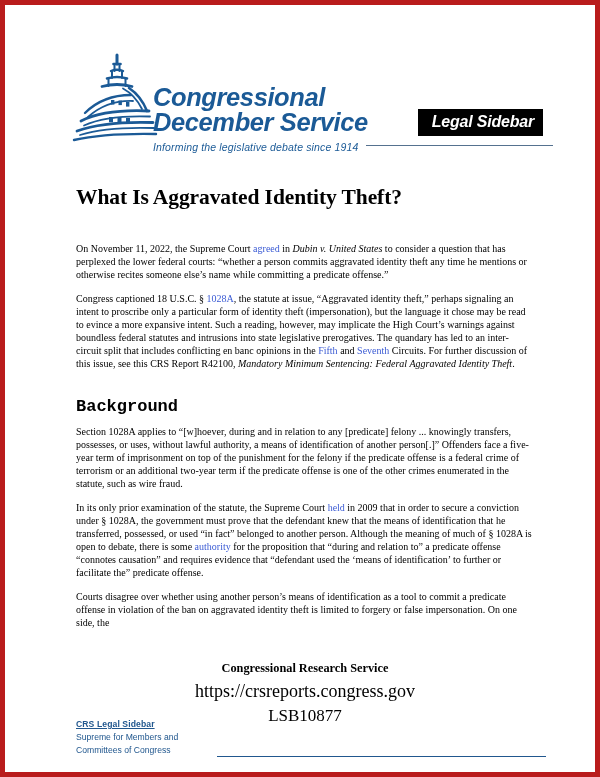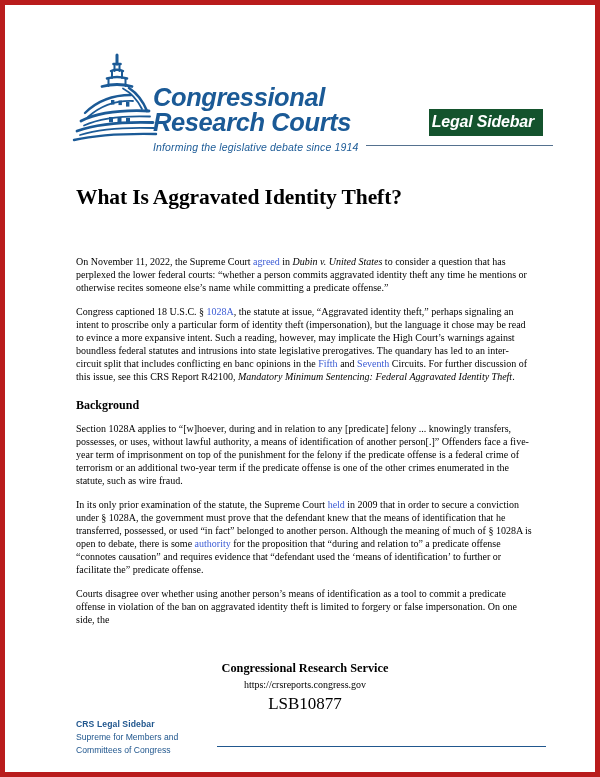"Research Courts" span.l2 { text: Research Courts -> December Service }
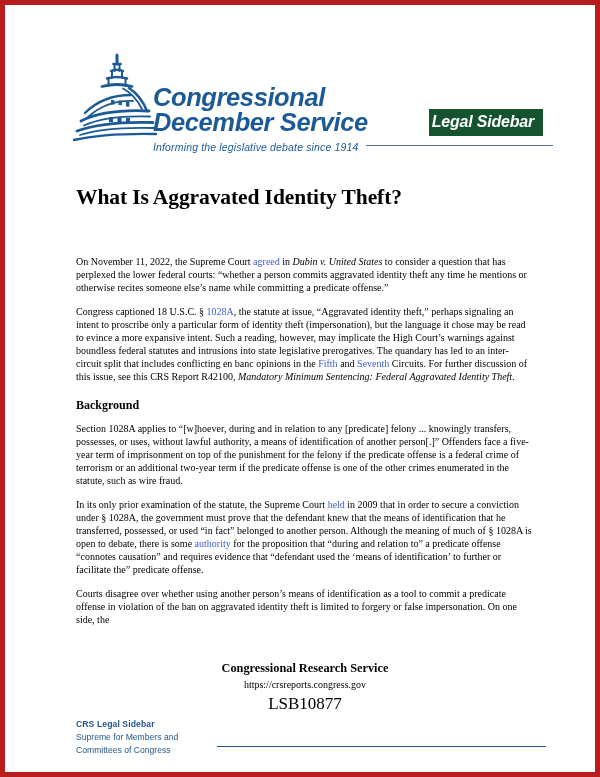"Legal Sidebar" .badge { background: #14532d -> #000000; padding: 4px 9px 5px 3px -> 4px 9px 5px 14px }
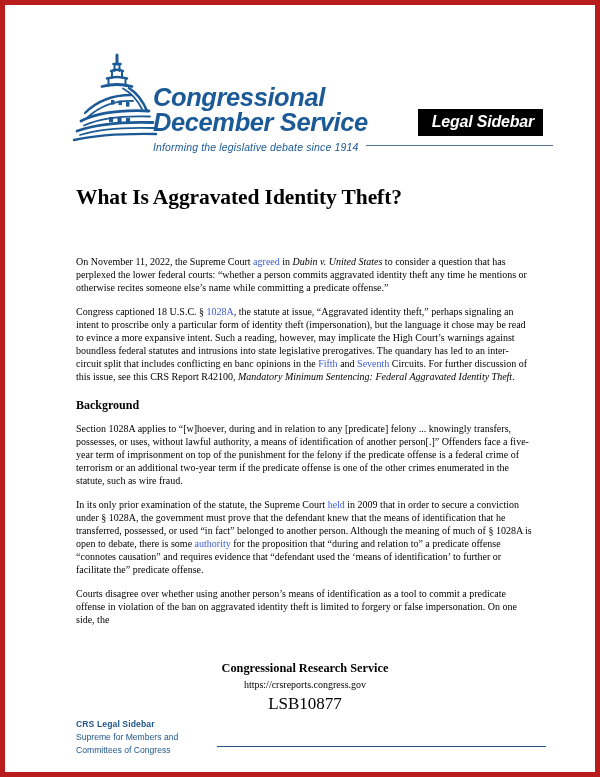"What Is Aggravated Identity Theft?" .doc-title { margin: 0 0 45px 0 -> 0 0 32px 0 }
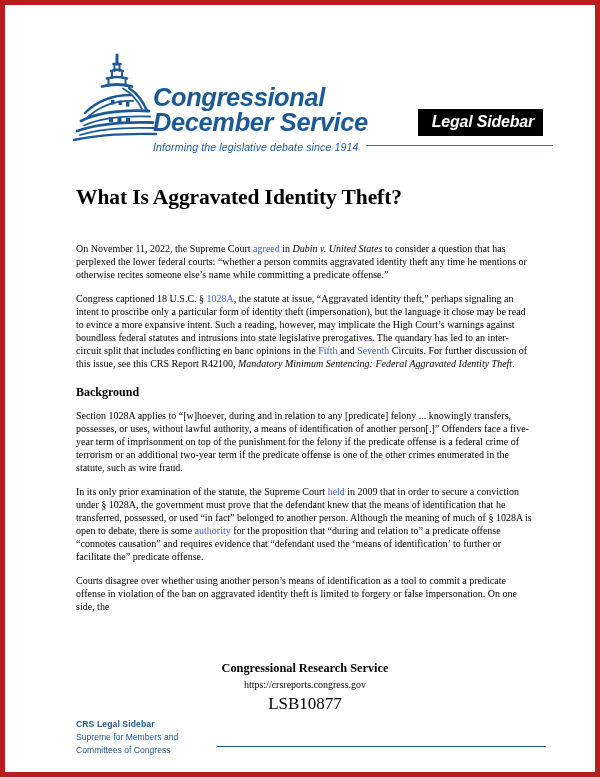"Background" .section-heading { font-family: Liberation Serif, serif -> Liberation Mono, monospace; font-size: 12px -> 17px; margin: 15px 0 9px 0 -> 27px 0 9px 0 }
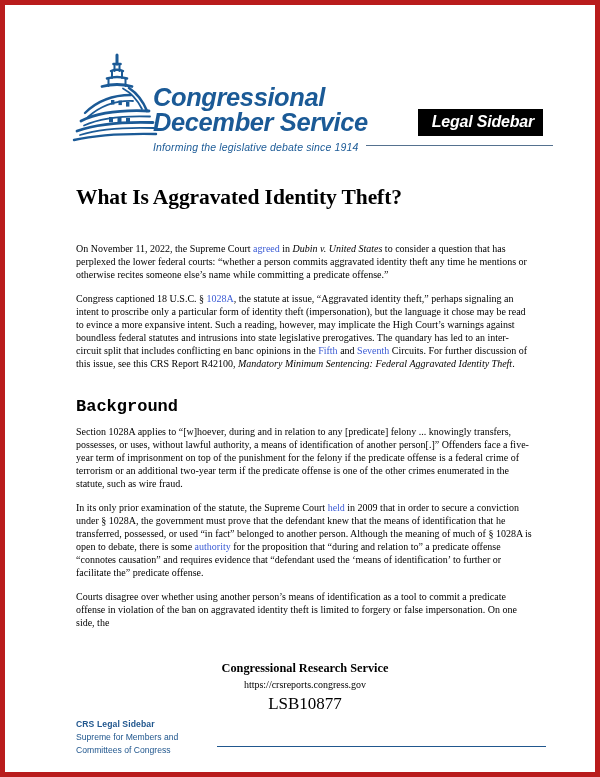"https://crsreports.congress.gov" .doc-footer .crs-url { font-size: 10px -> 18px }
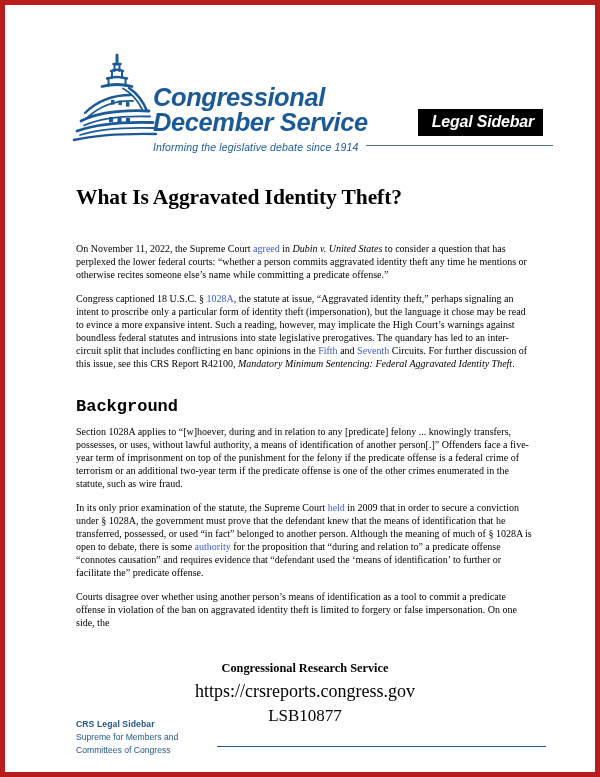"CRS Legal Sidebar" .bottom-footer .bf-title { text-decoration: none -> underline }
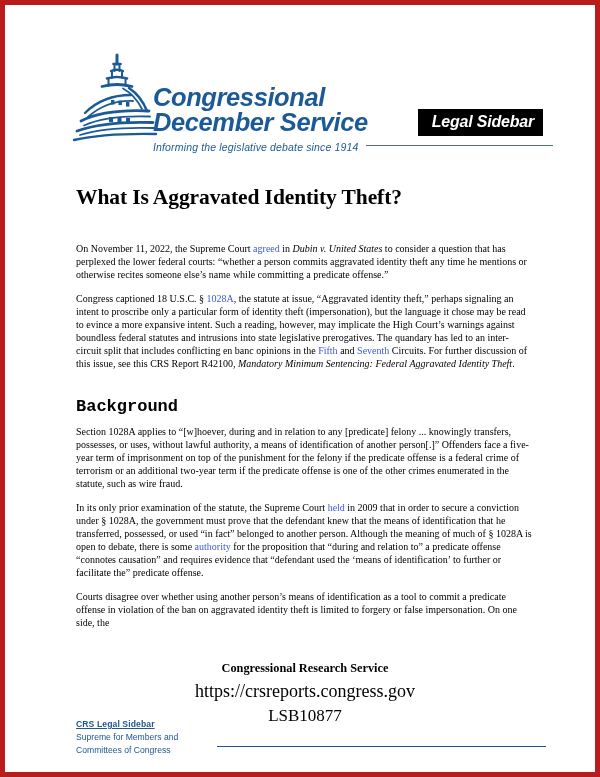"Committees of Congress" .bf-lastline { align-items: flex-start -> flex-end }
